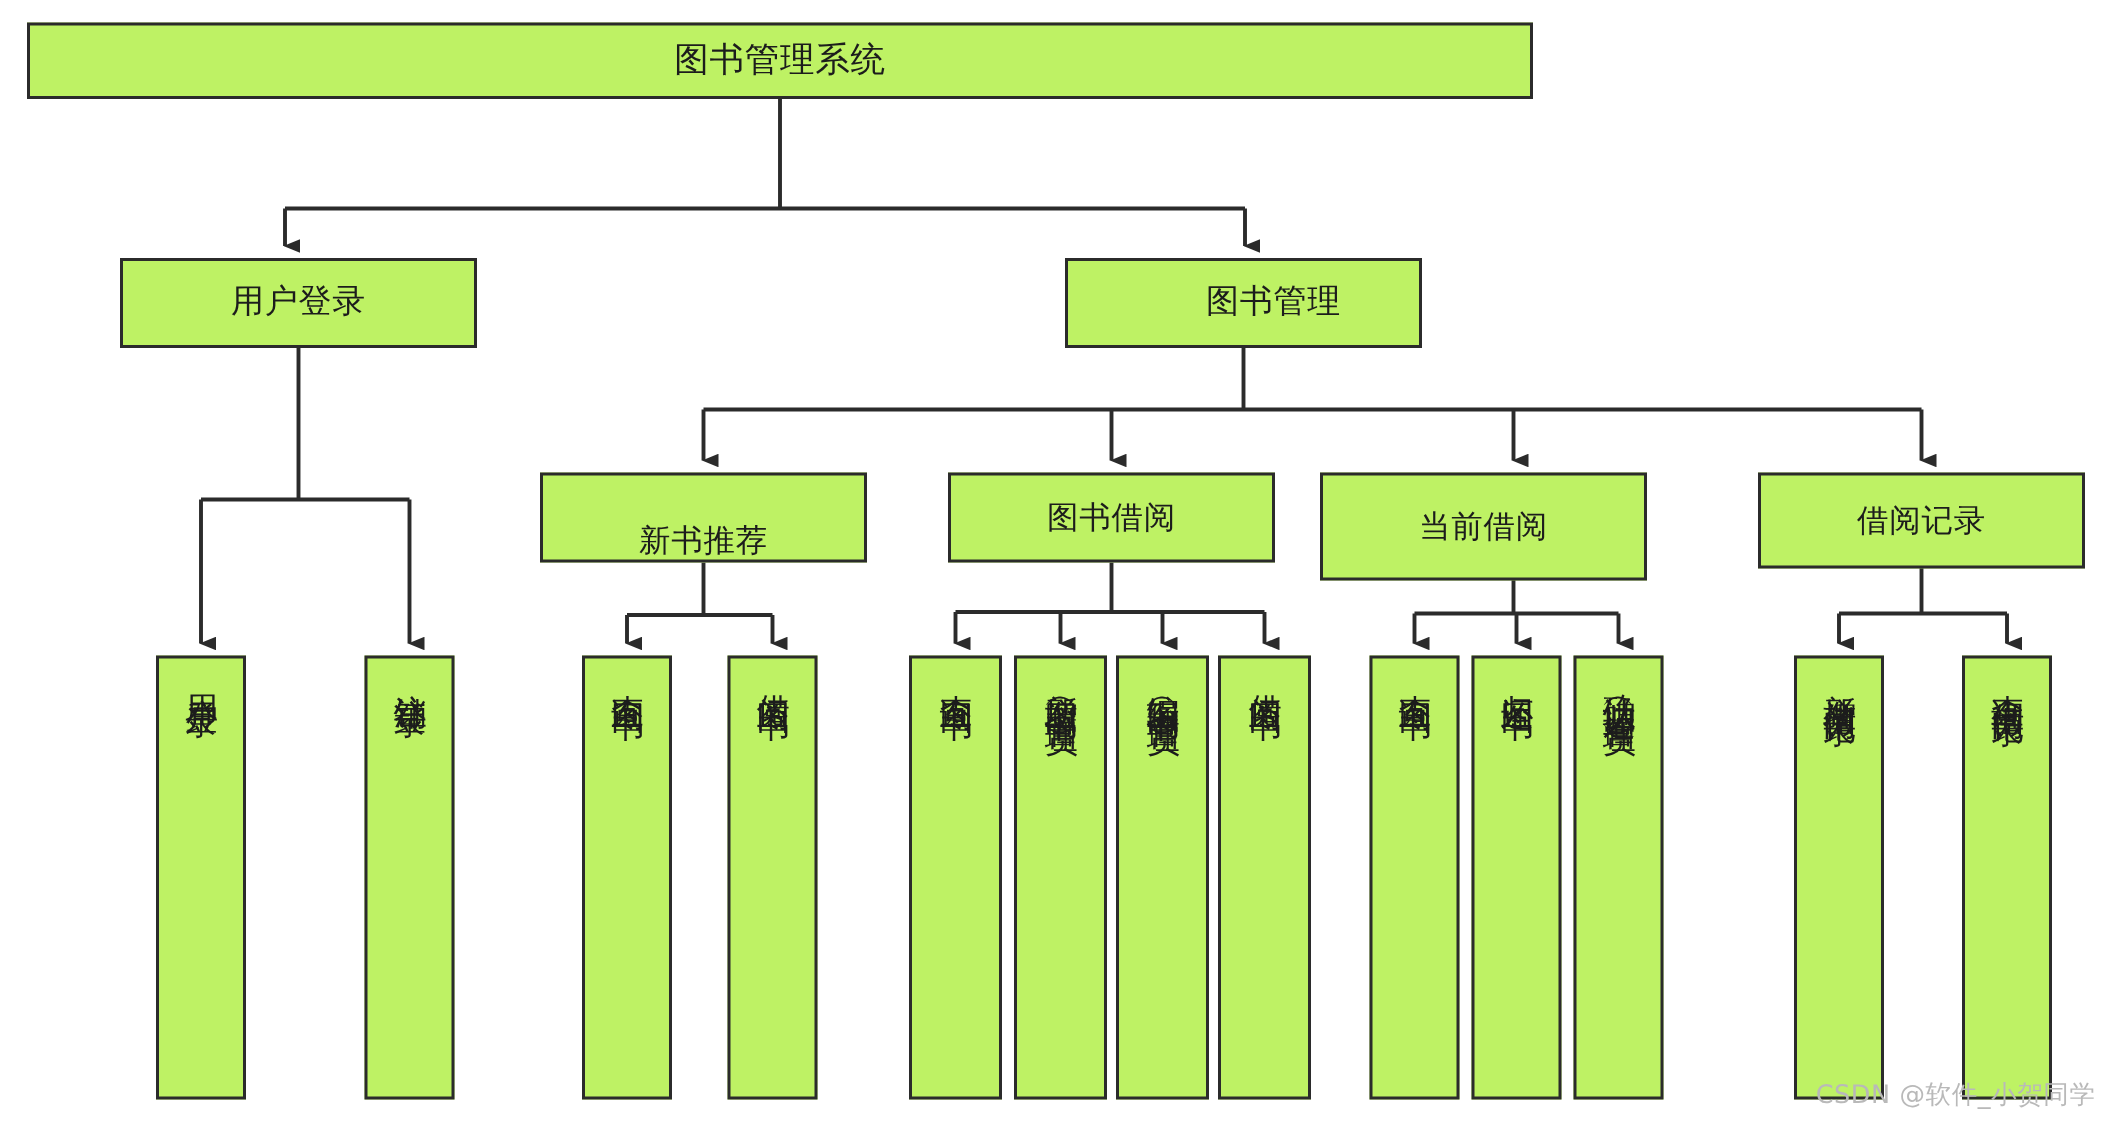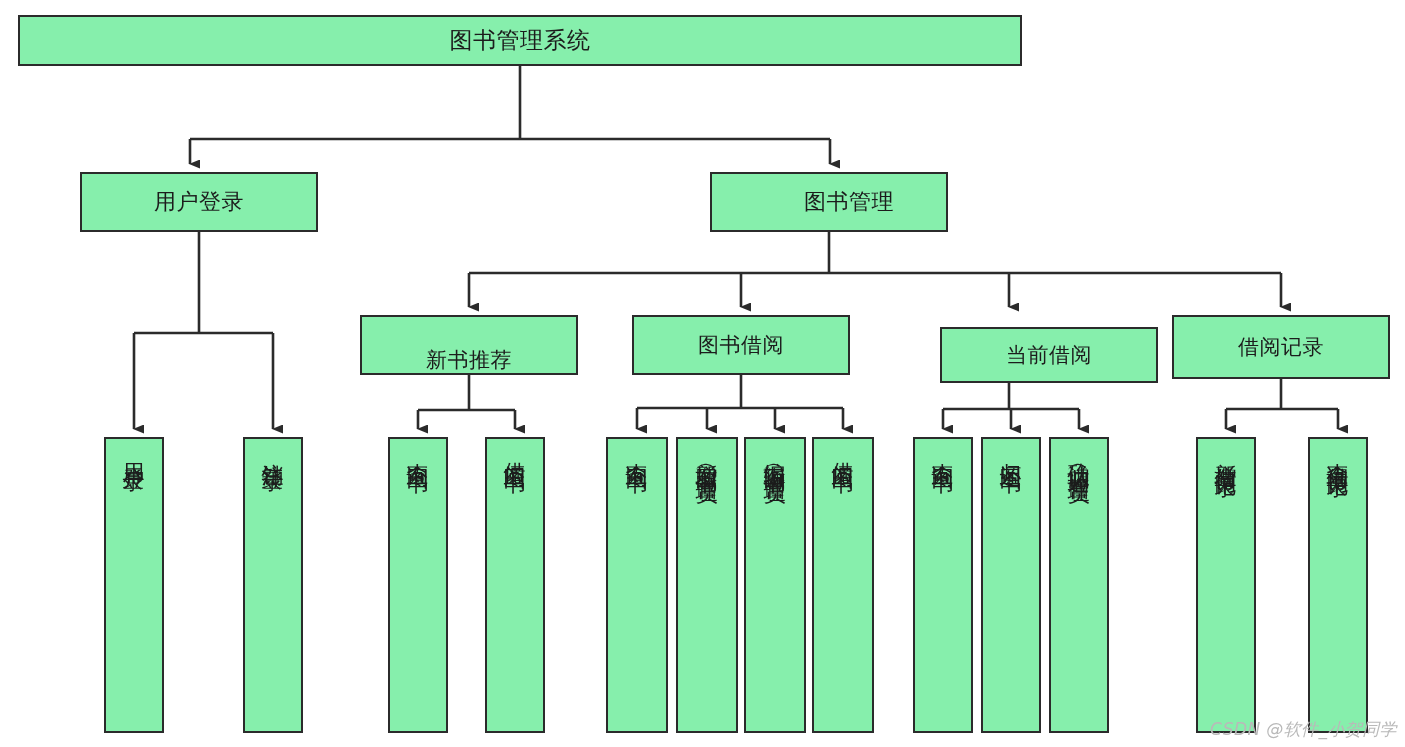"图书管理系统" .node { background: #86efac -> #bef264 }
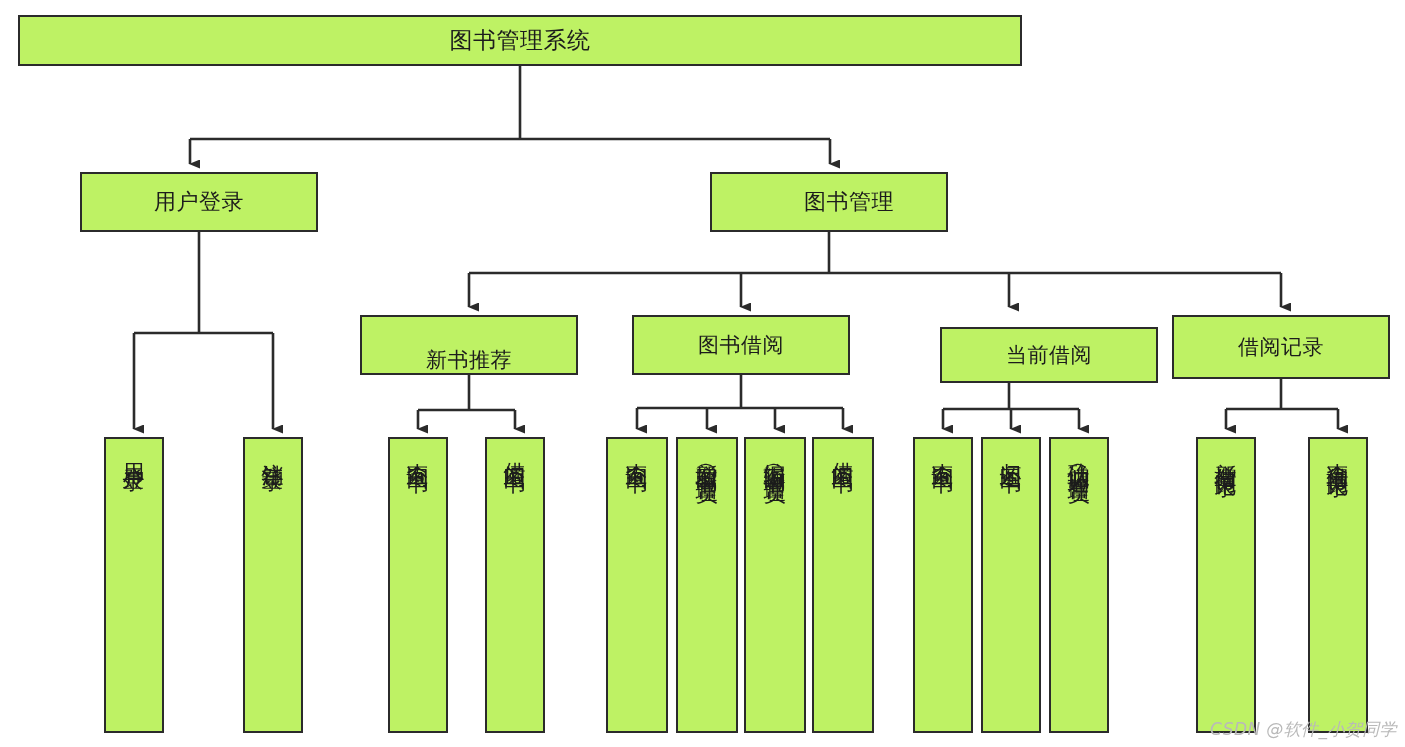"当前借阅" div.node { height: 56px -> 72px; left: 940px -> 880px; margin-top: 12px -> none }
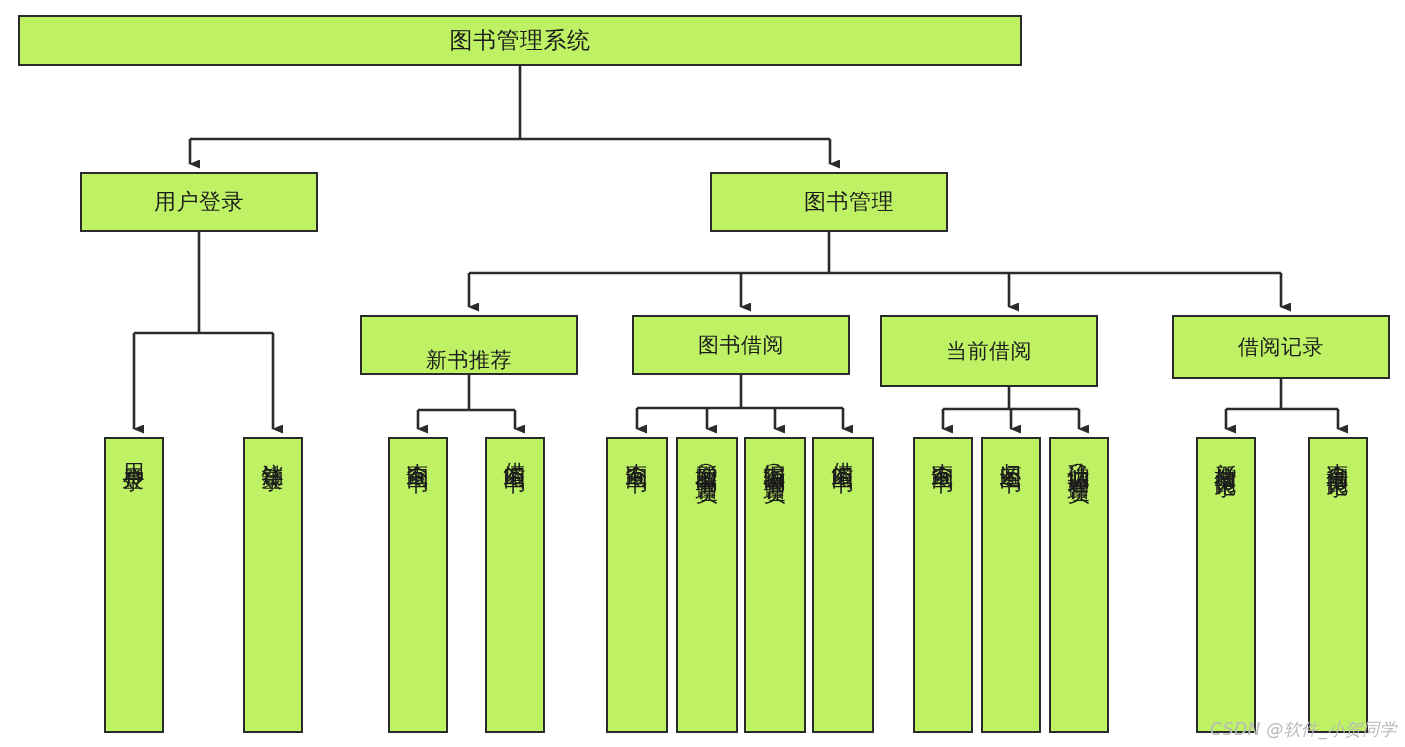"CSDN @软件_小贺同学" #watermark { font-style: italic -> none }
